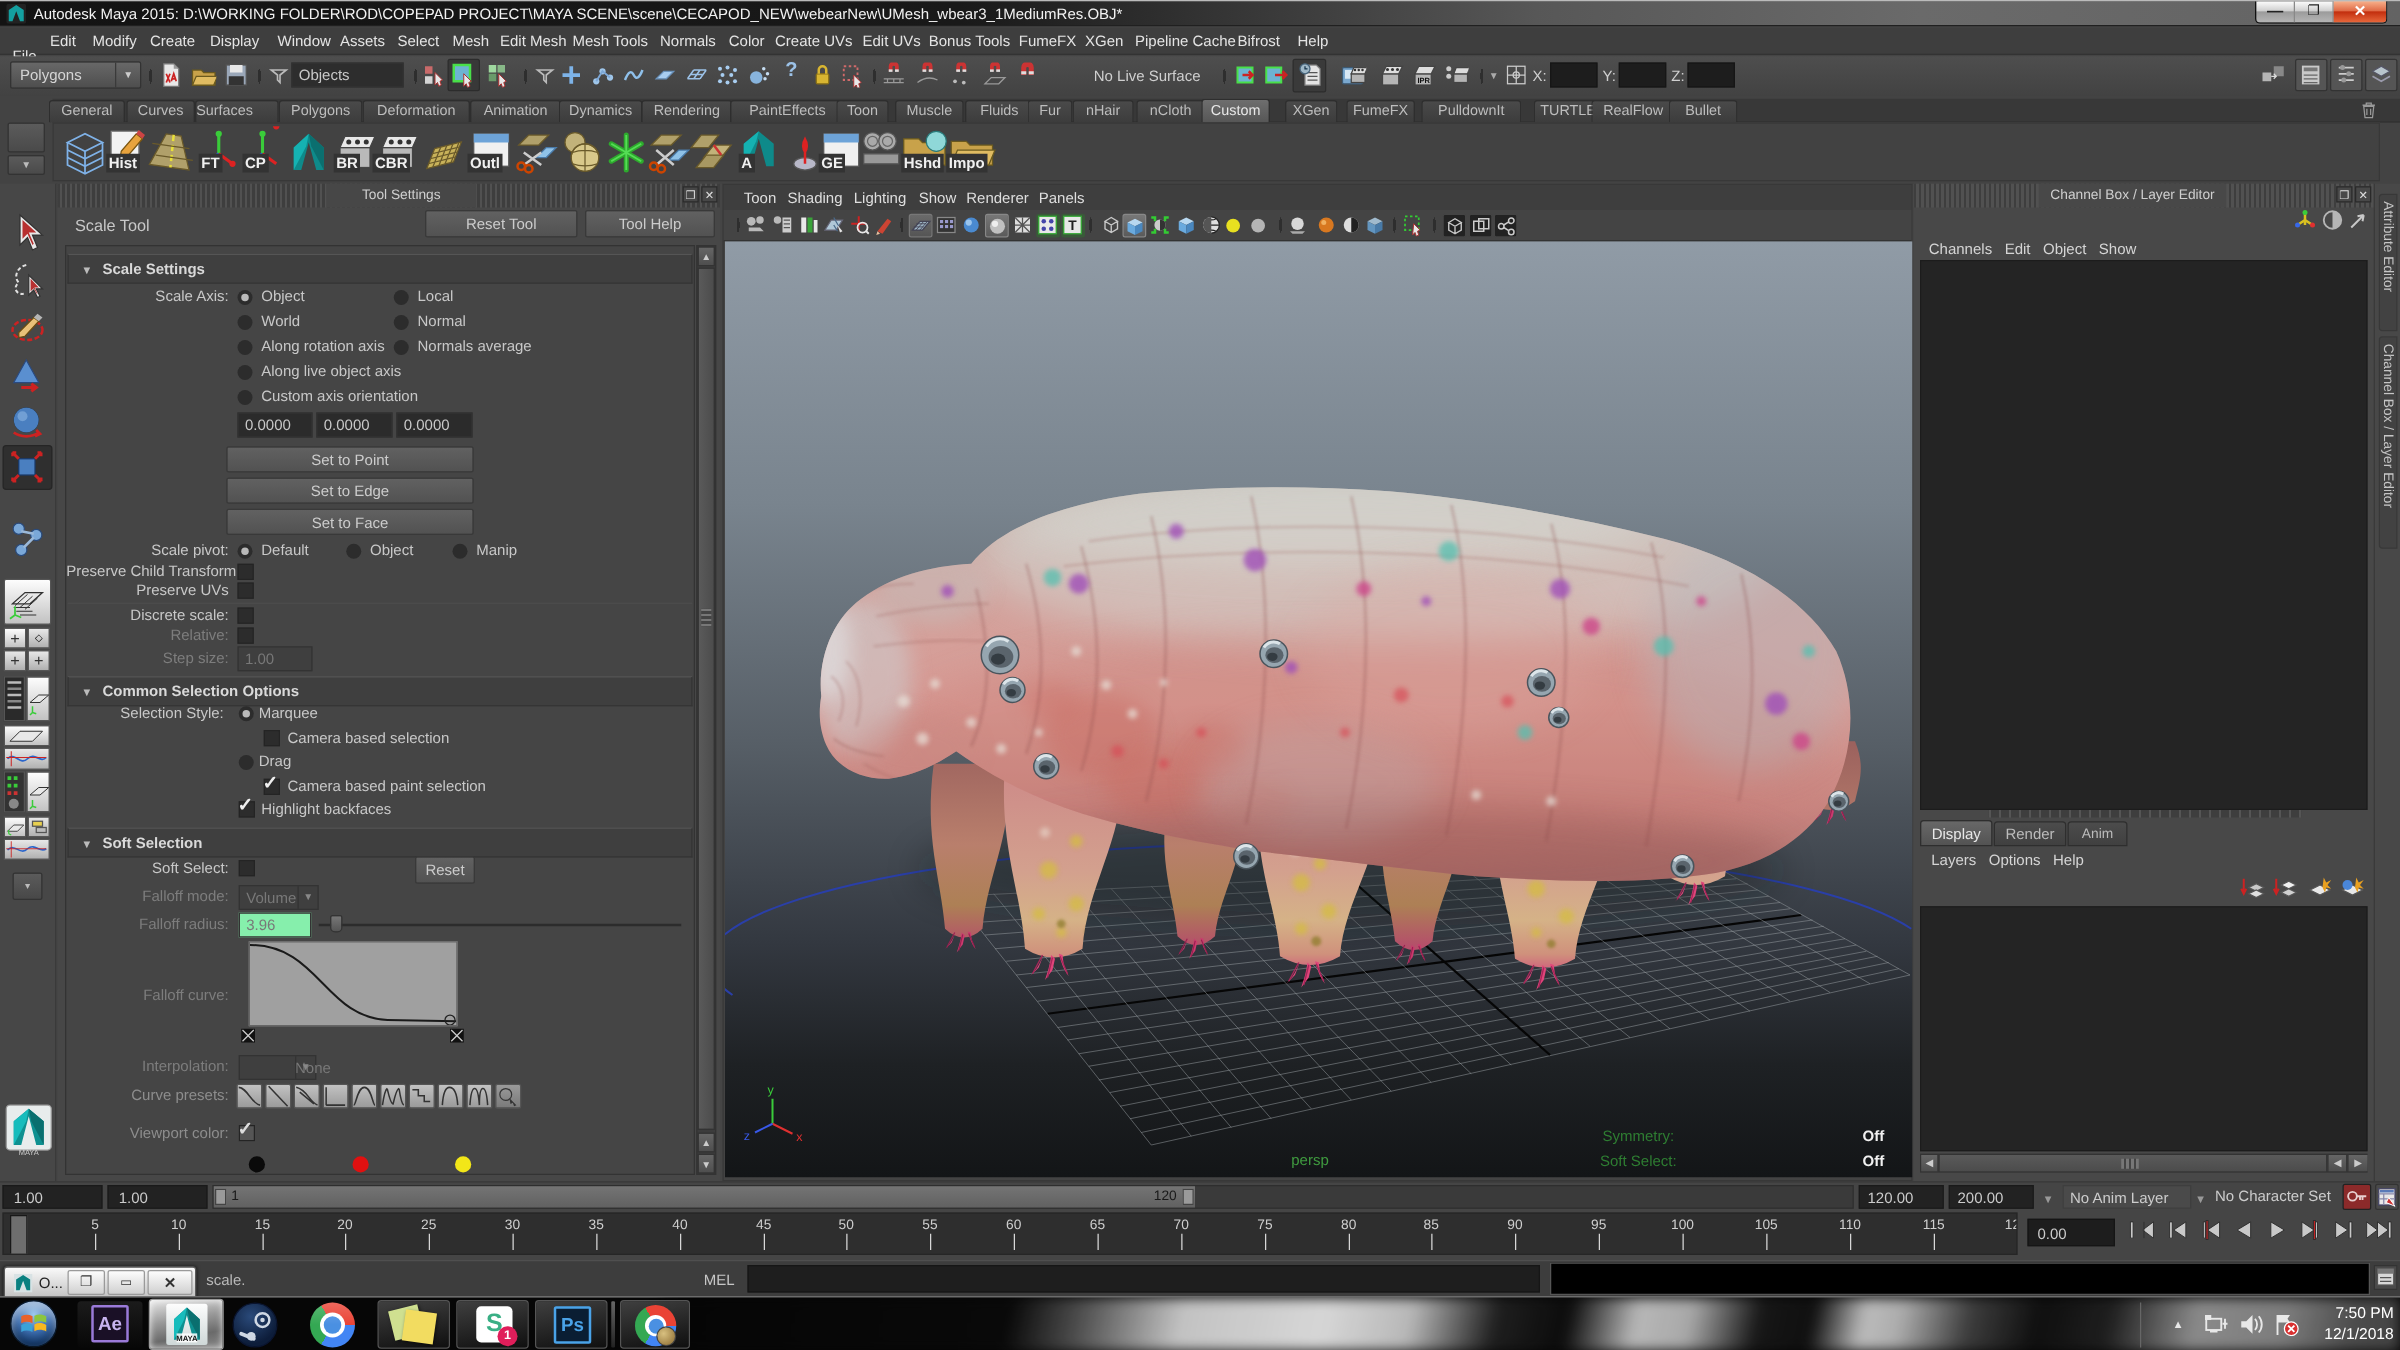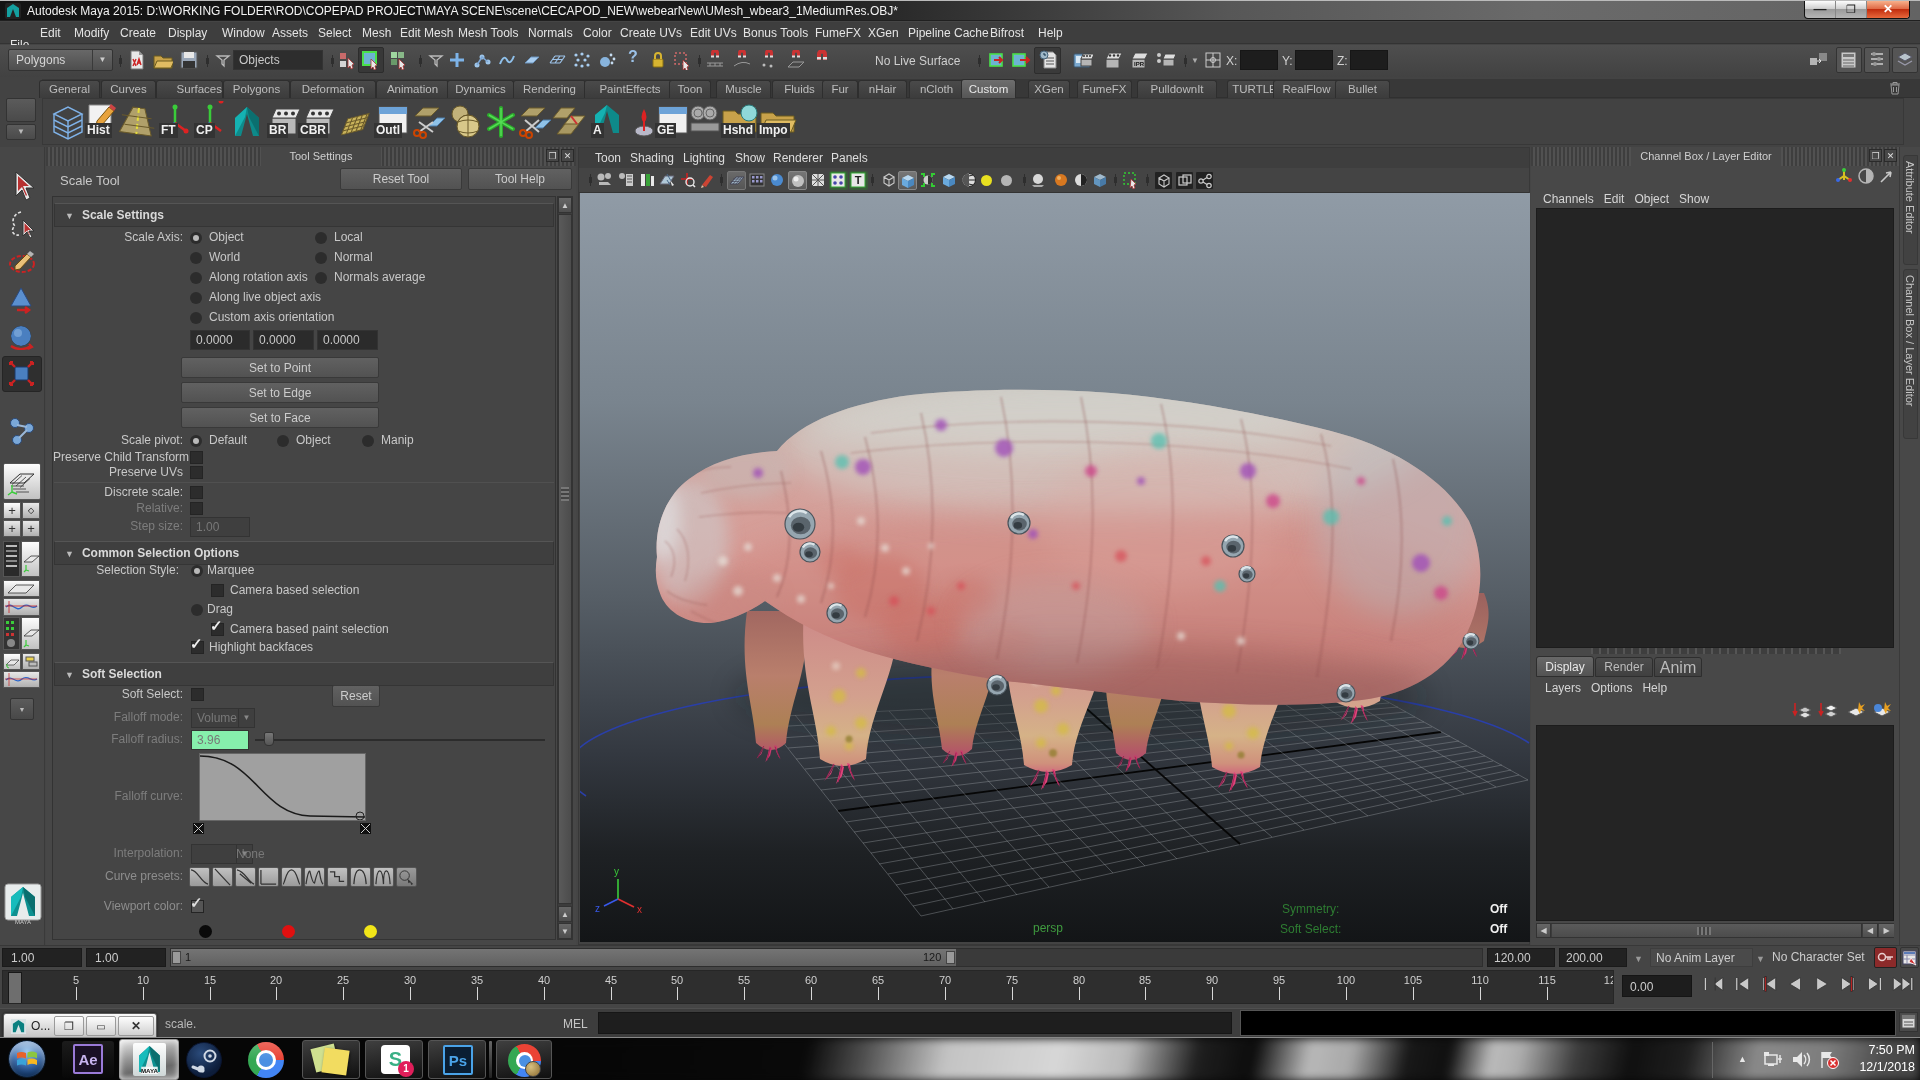"Surfaces" div { text-align: right -> left }
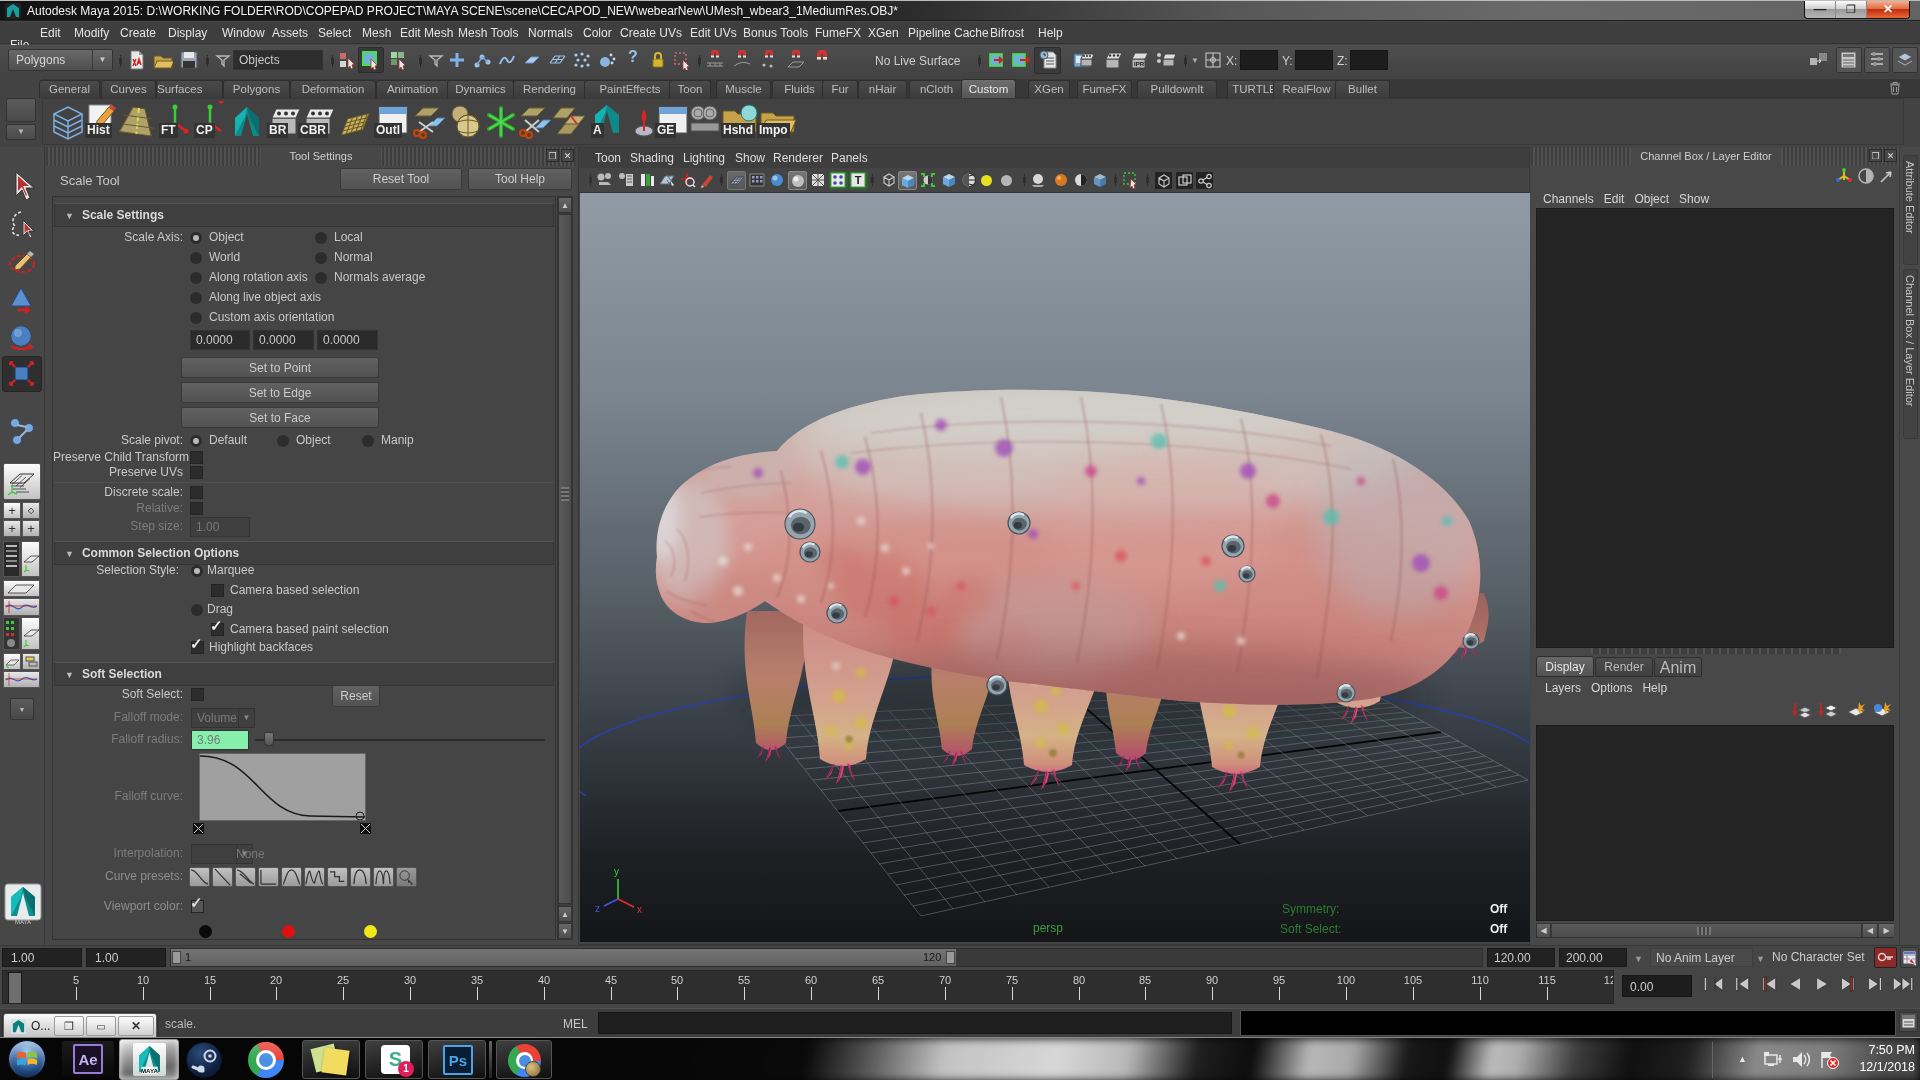"Anim" div.abs { font-size: 16px -> 11px }
